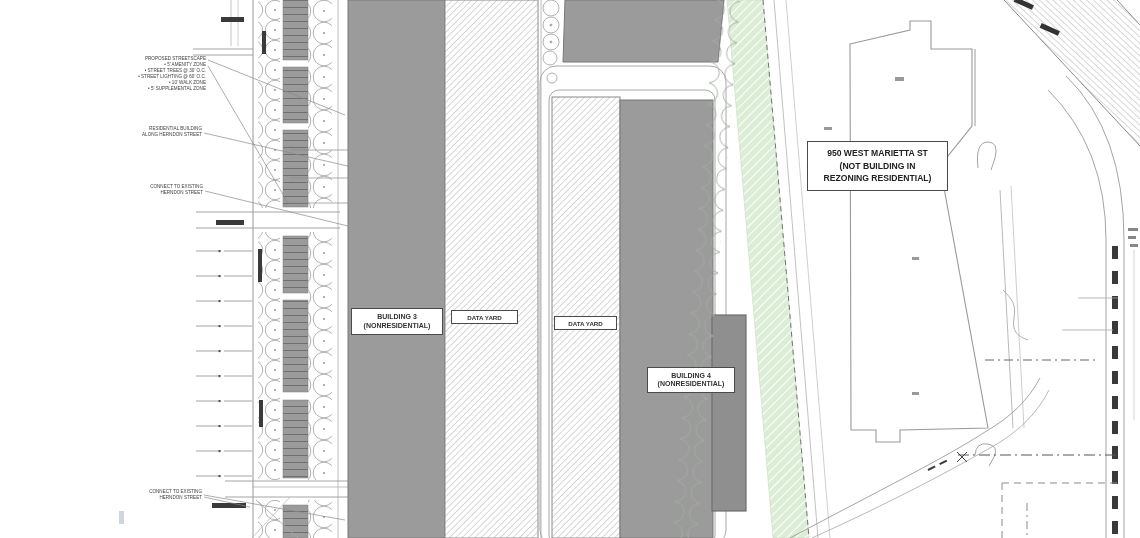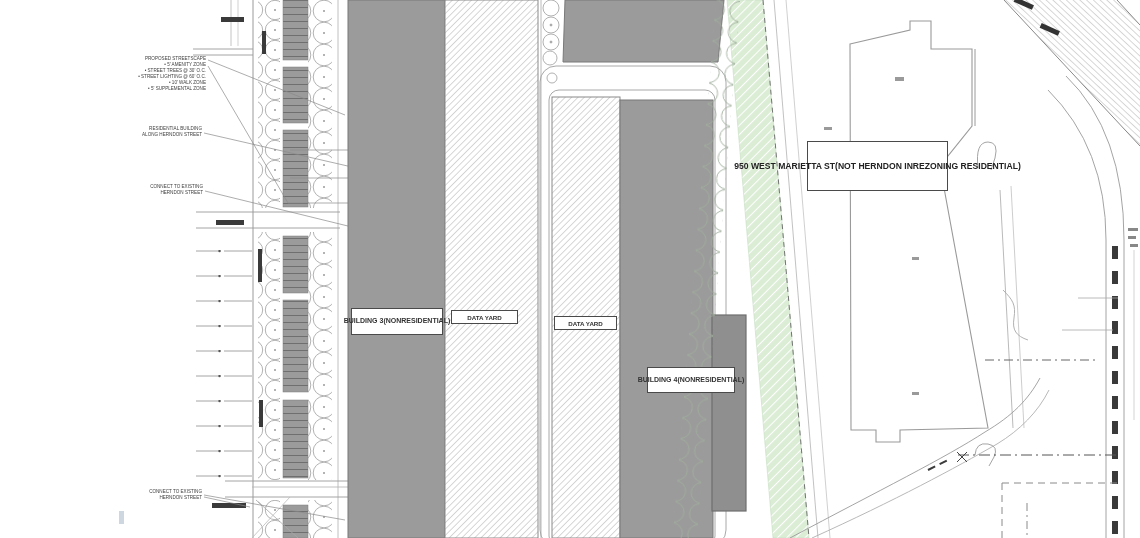"950 WEST MARIETTA ST" .box { flex-direction: row -> column }
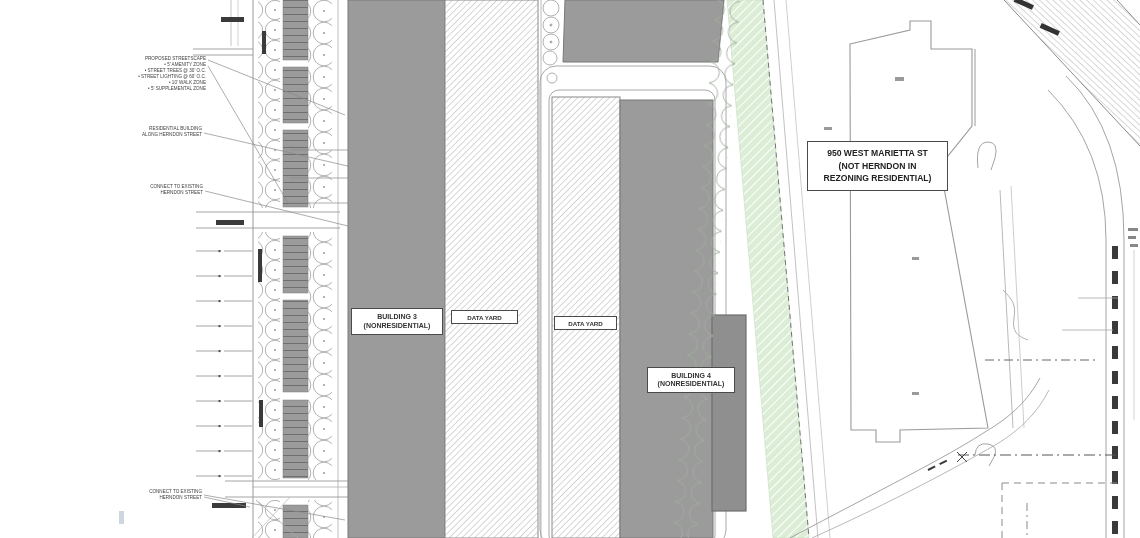"(NOT HERNDON IN" span { text: HERNDON -> BUILDING }
